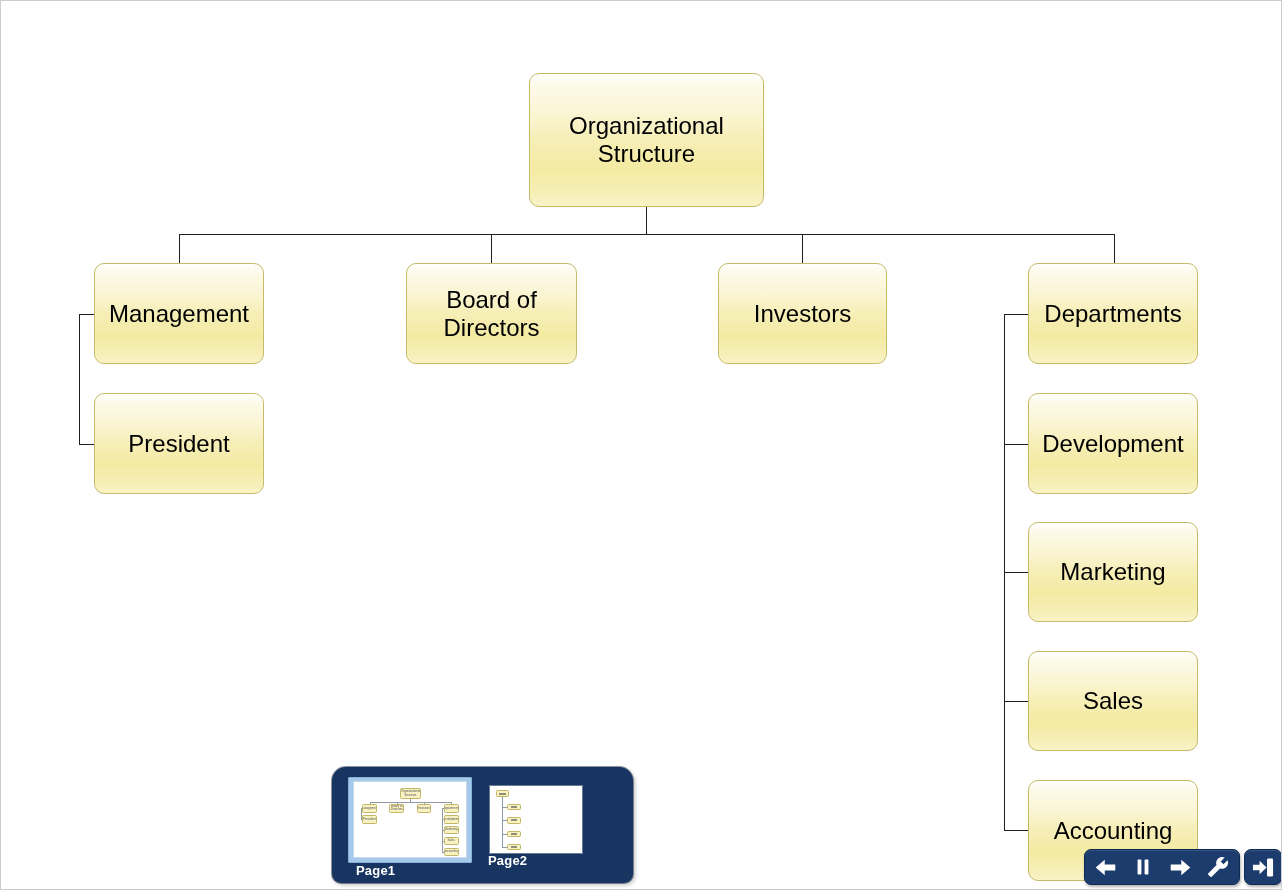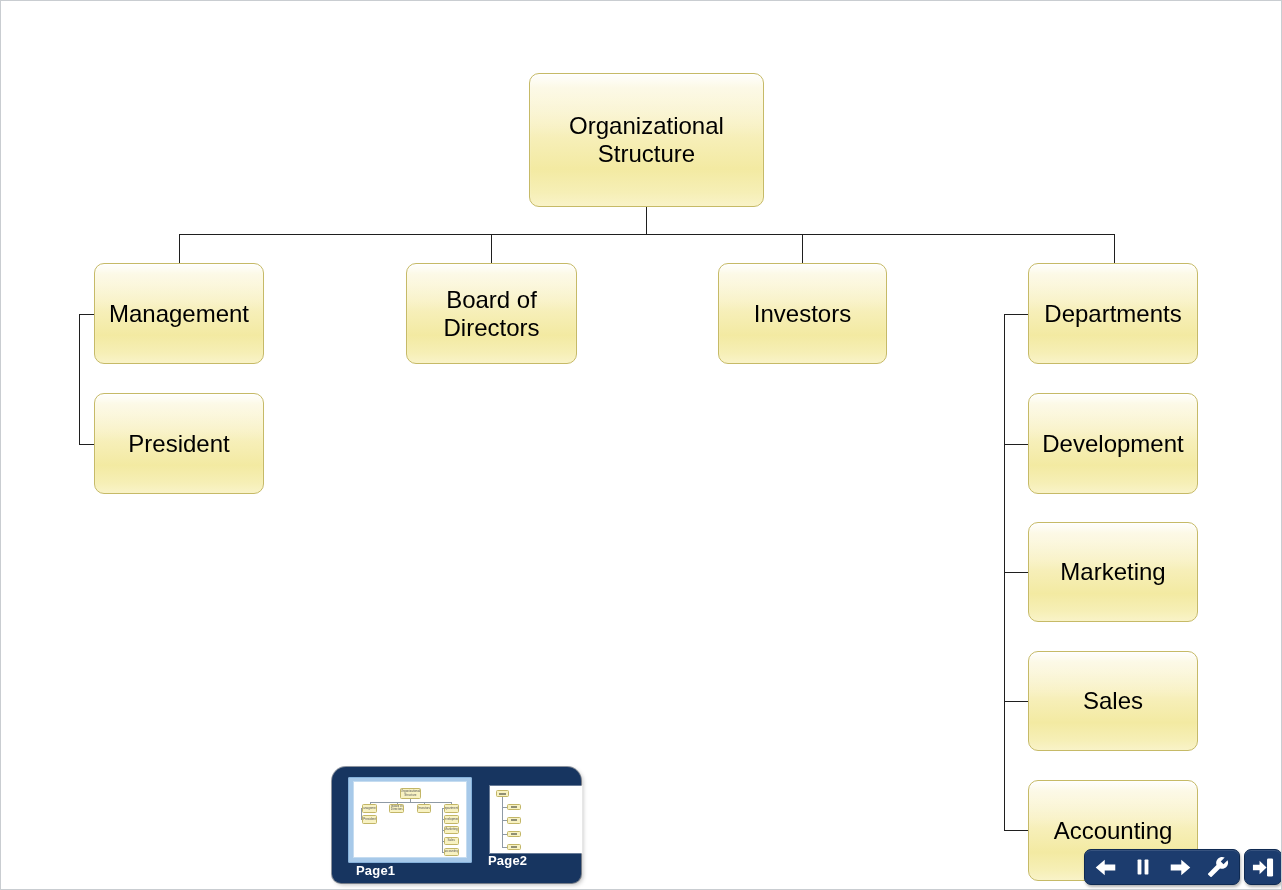"Page1" div { width: 249px -> 301px }
